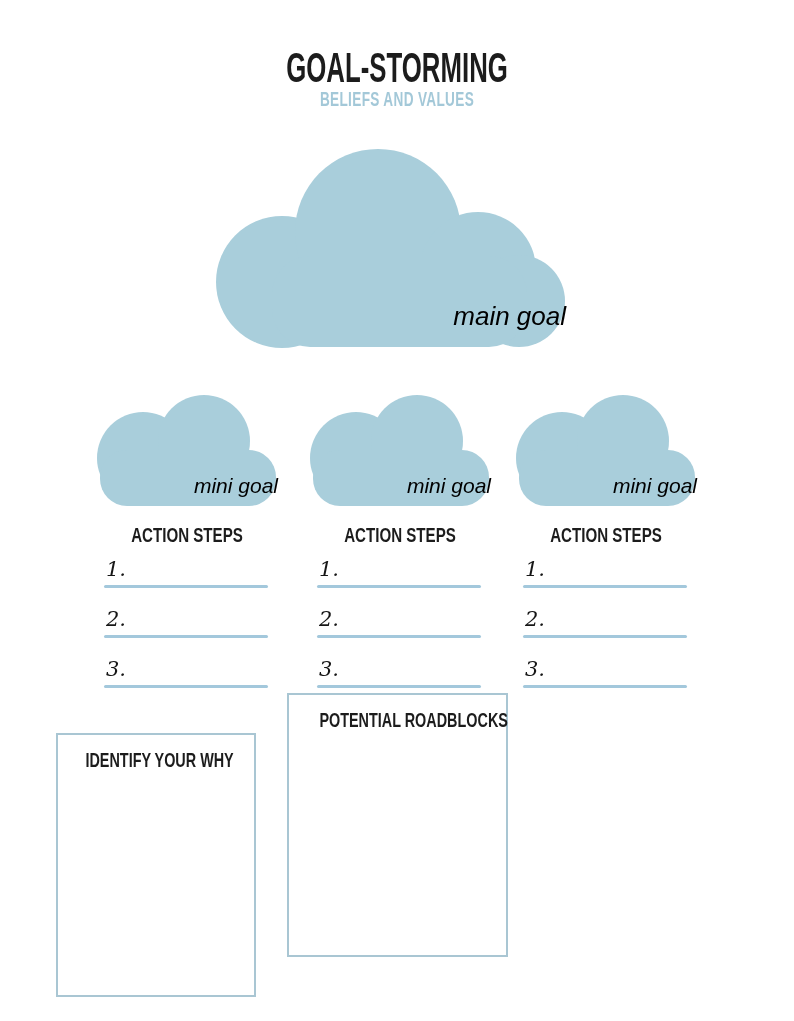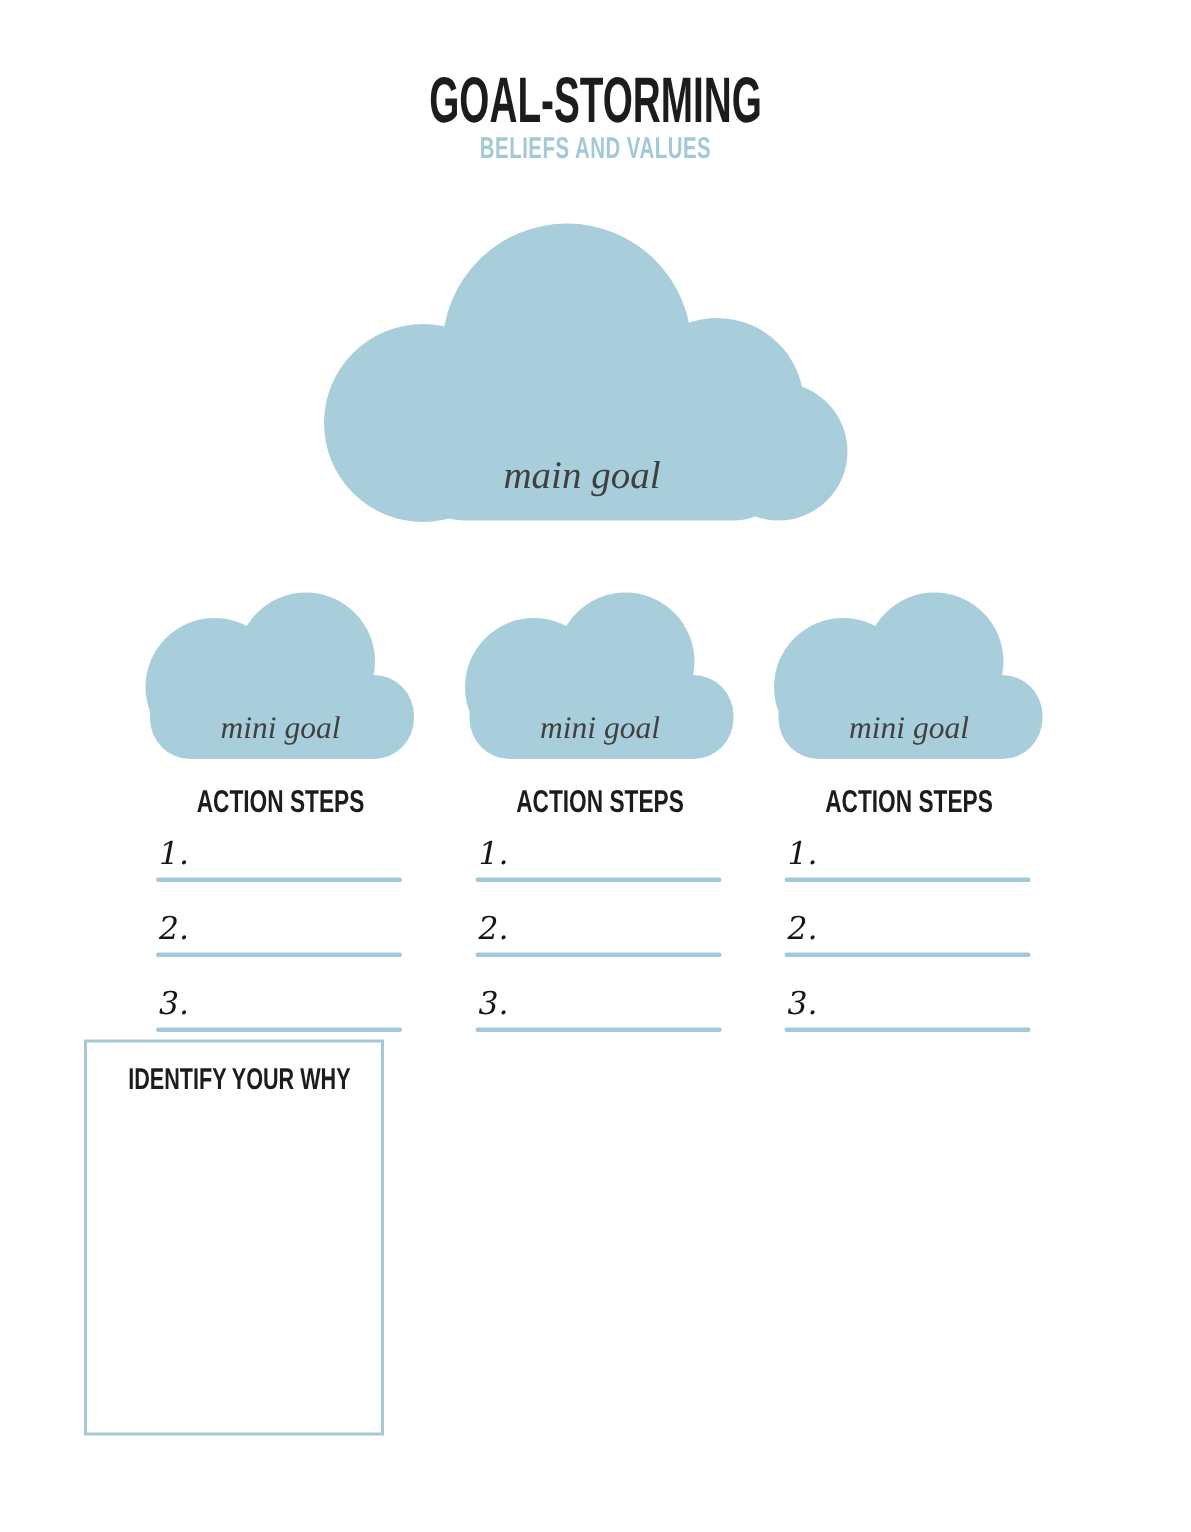"main goal" .cloud-label { color: #404040 -> #000000; font-family: Liberation Serif, serif -> Liberation Sans, sans-serif; text-align: center -> right }
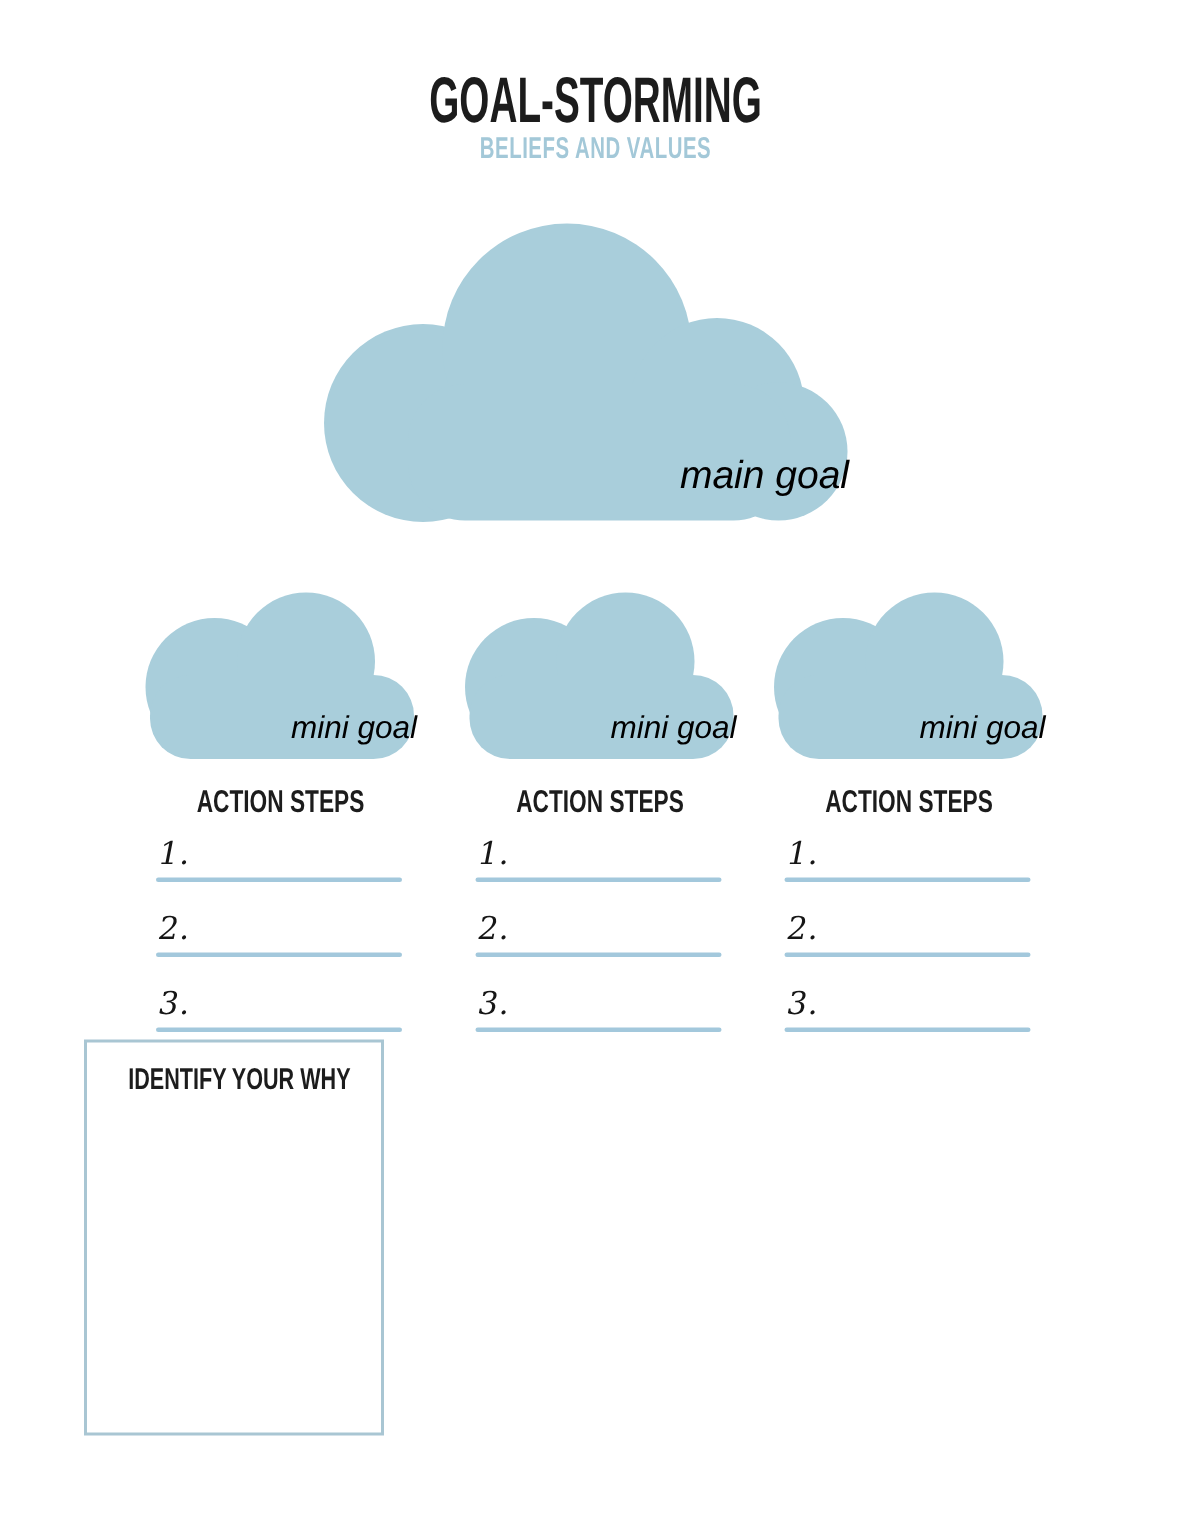"POTENTIAL ROADBLOCKS" div.box { html: none -> <div> <div>POTENTIAL ROADBLOCKS</div> <div></div> </div> }
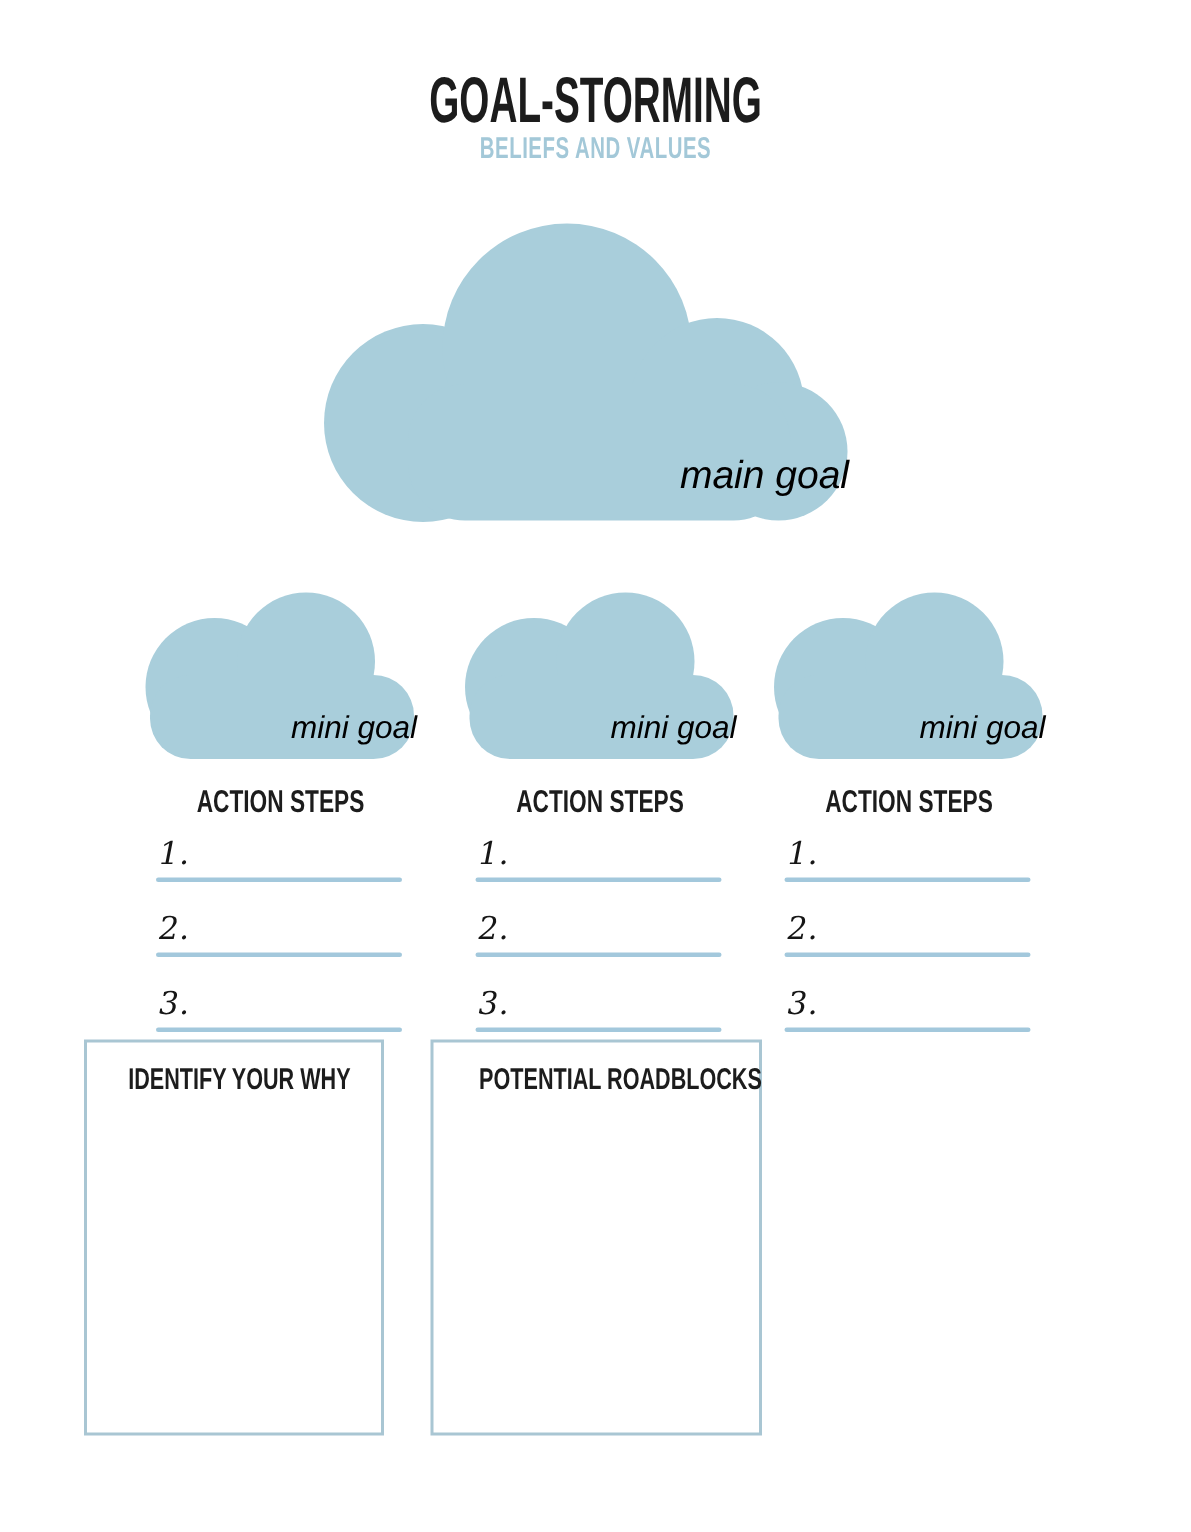"IDENTIFY YOUR WHY" .box-0 { margin-top: none -> 40px }
